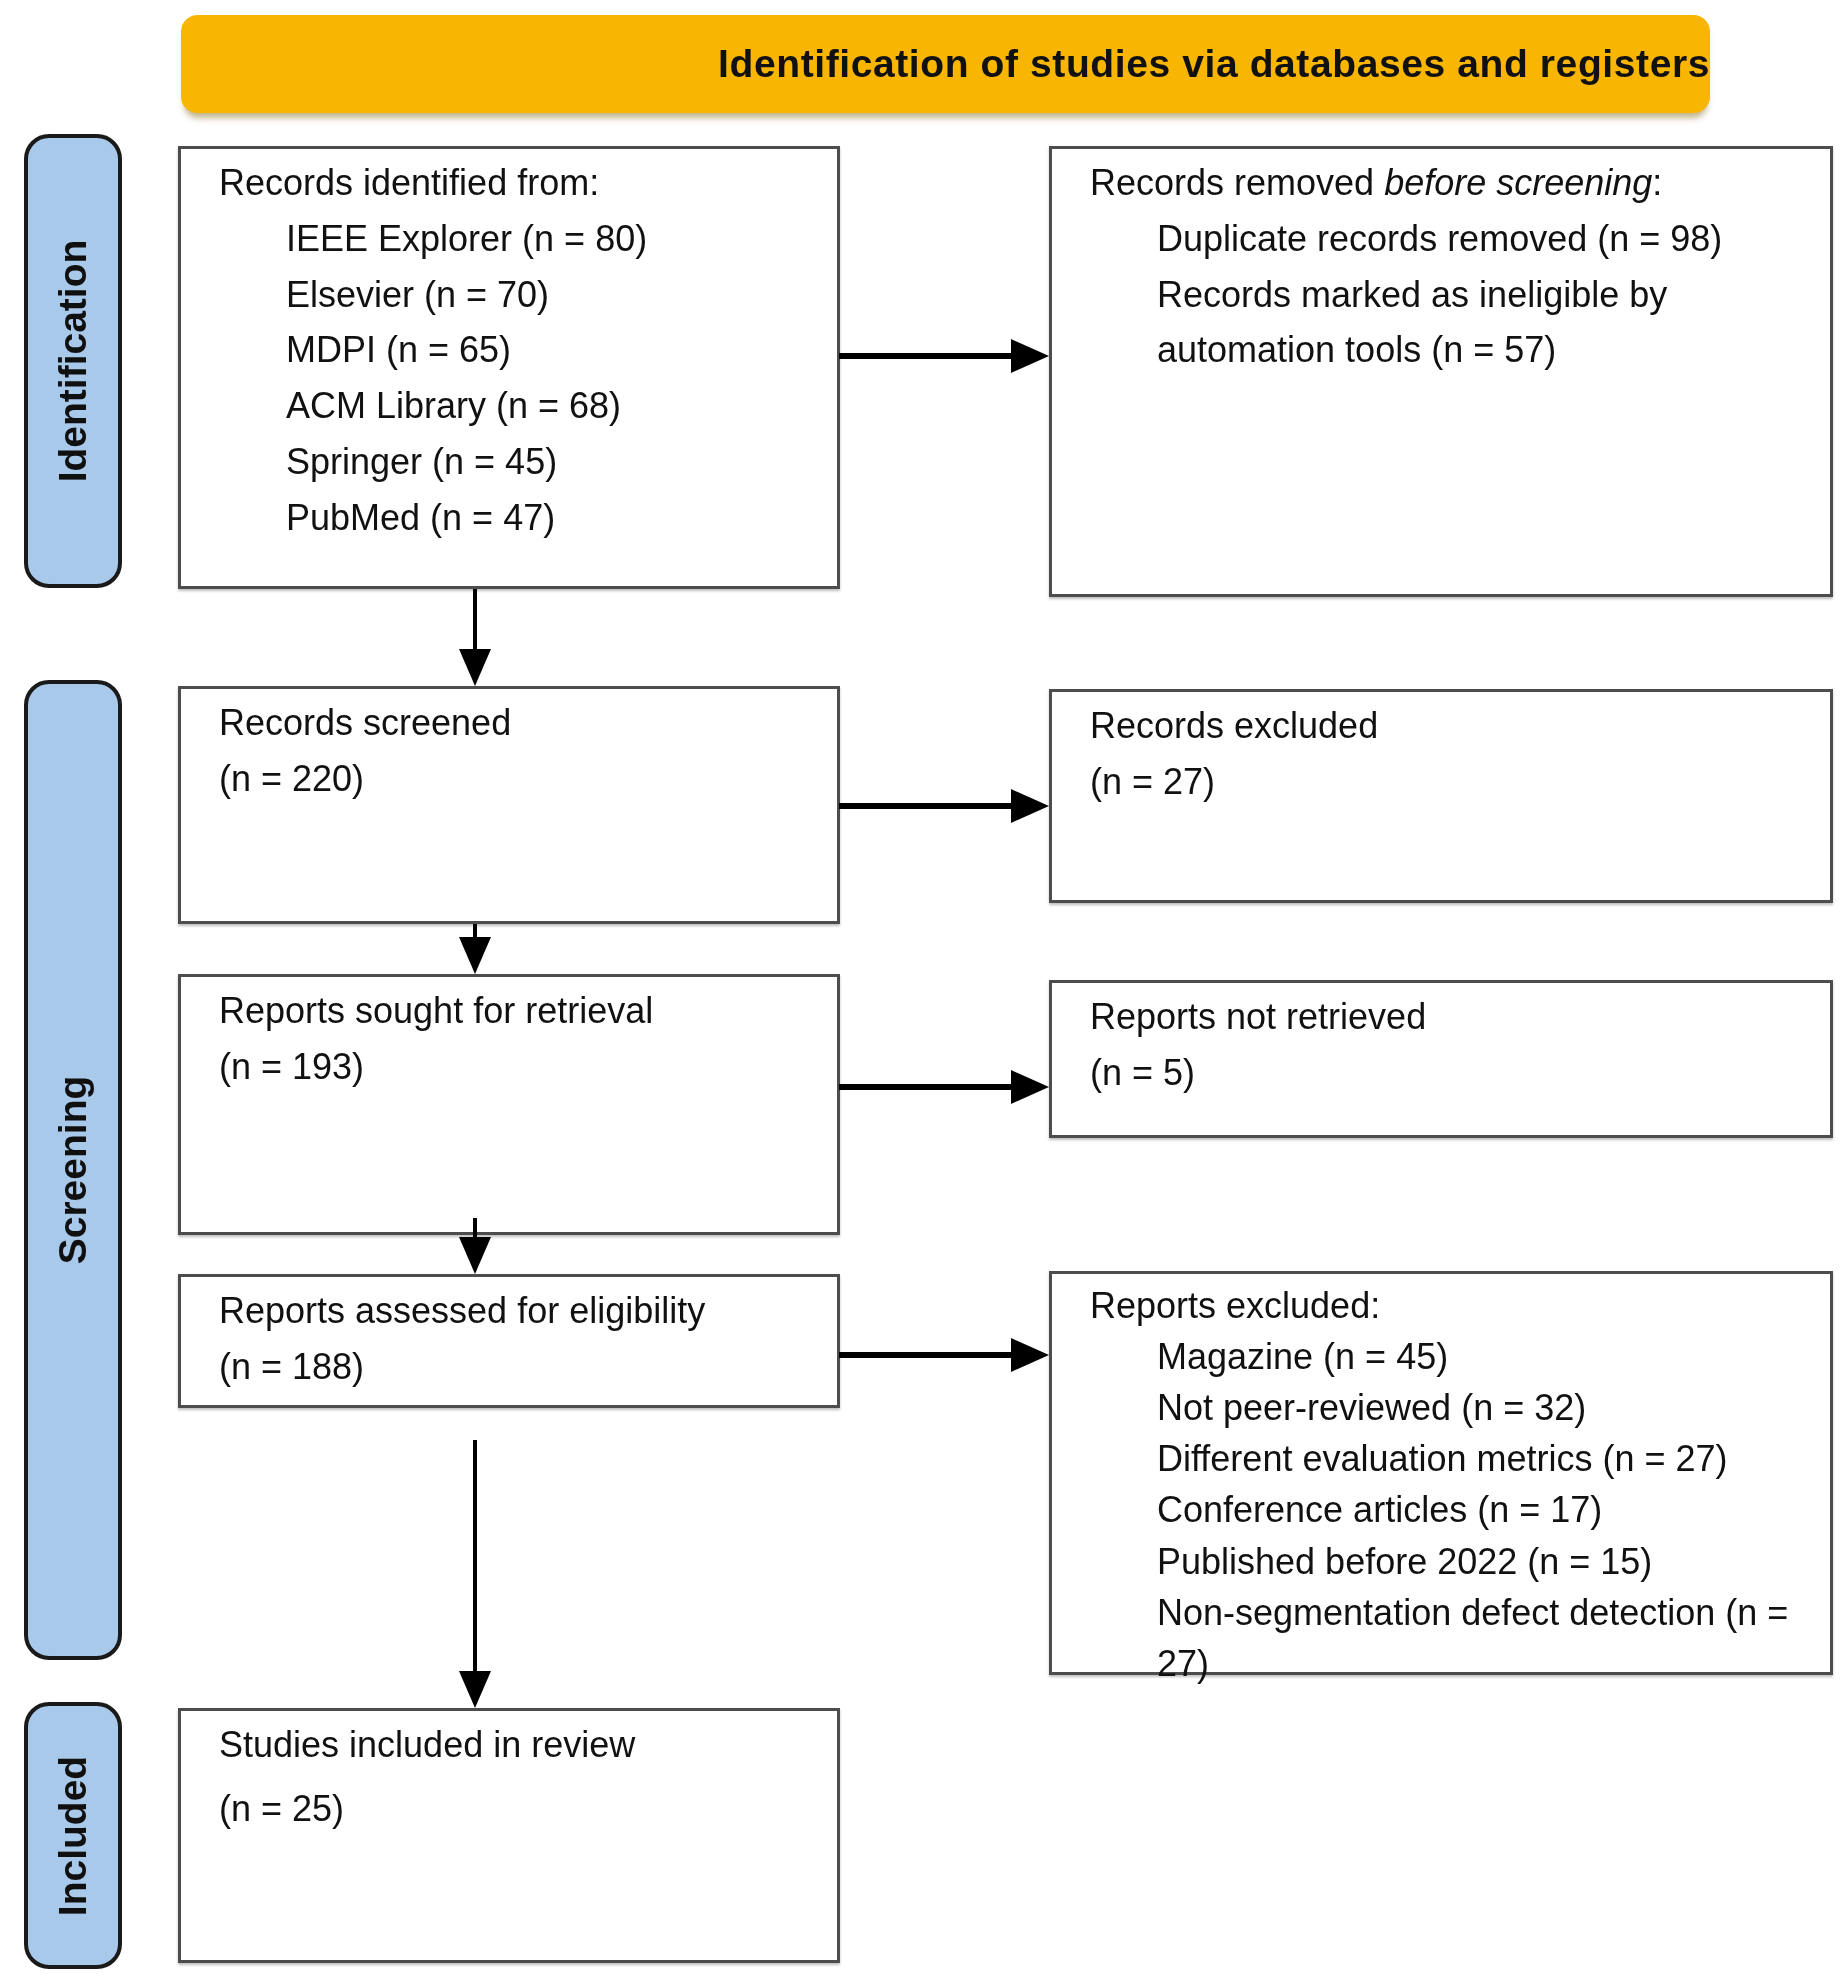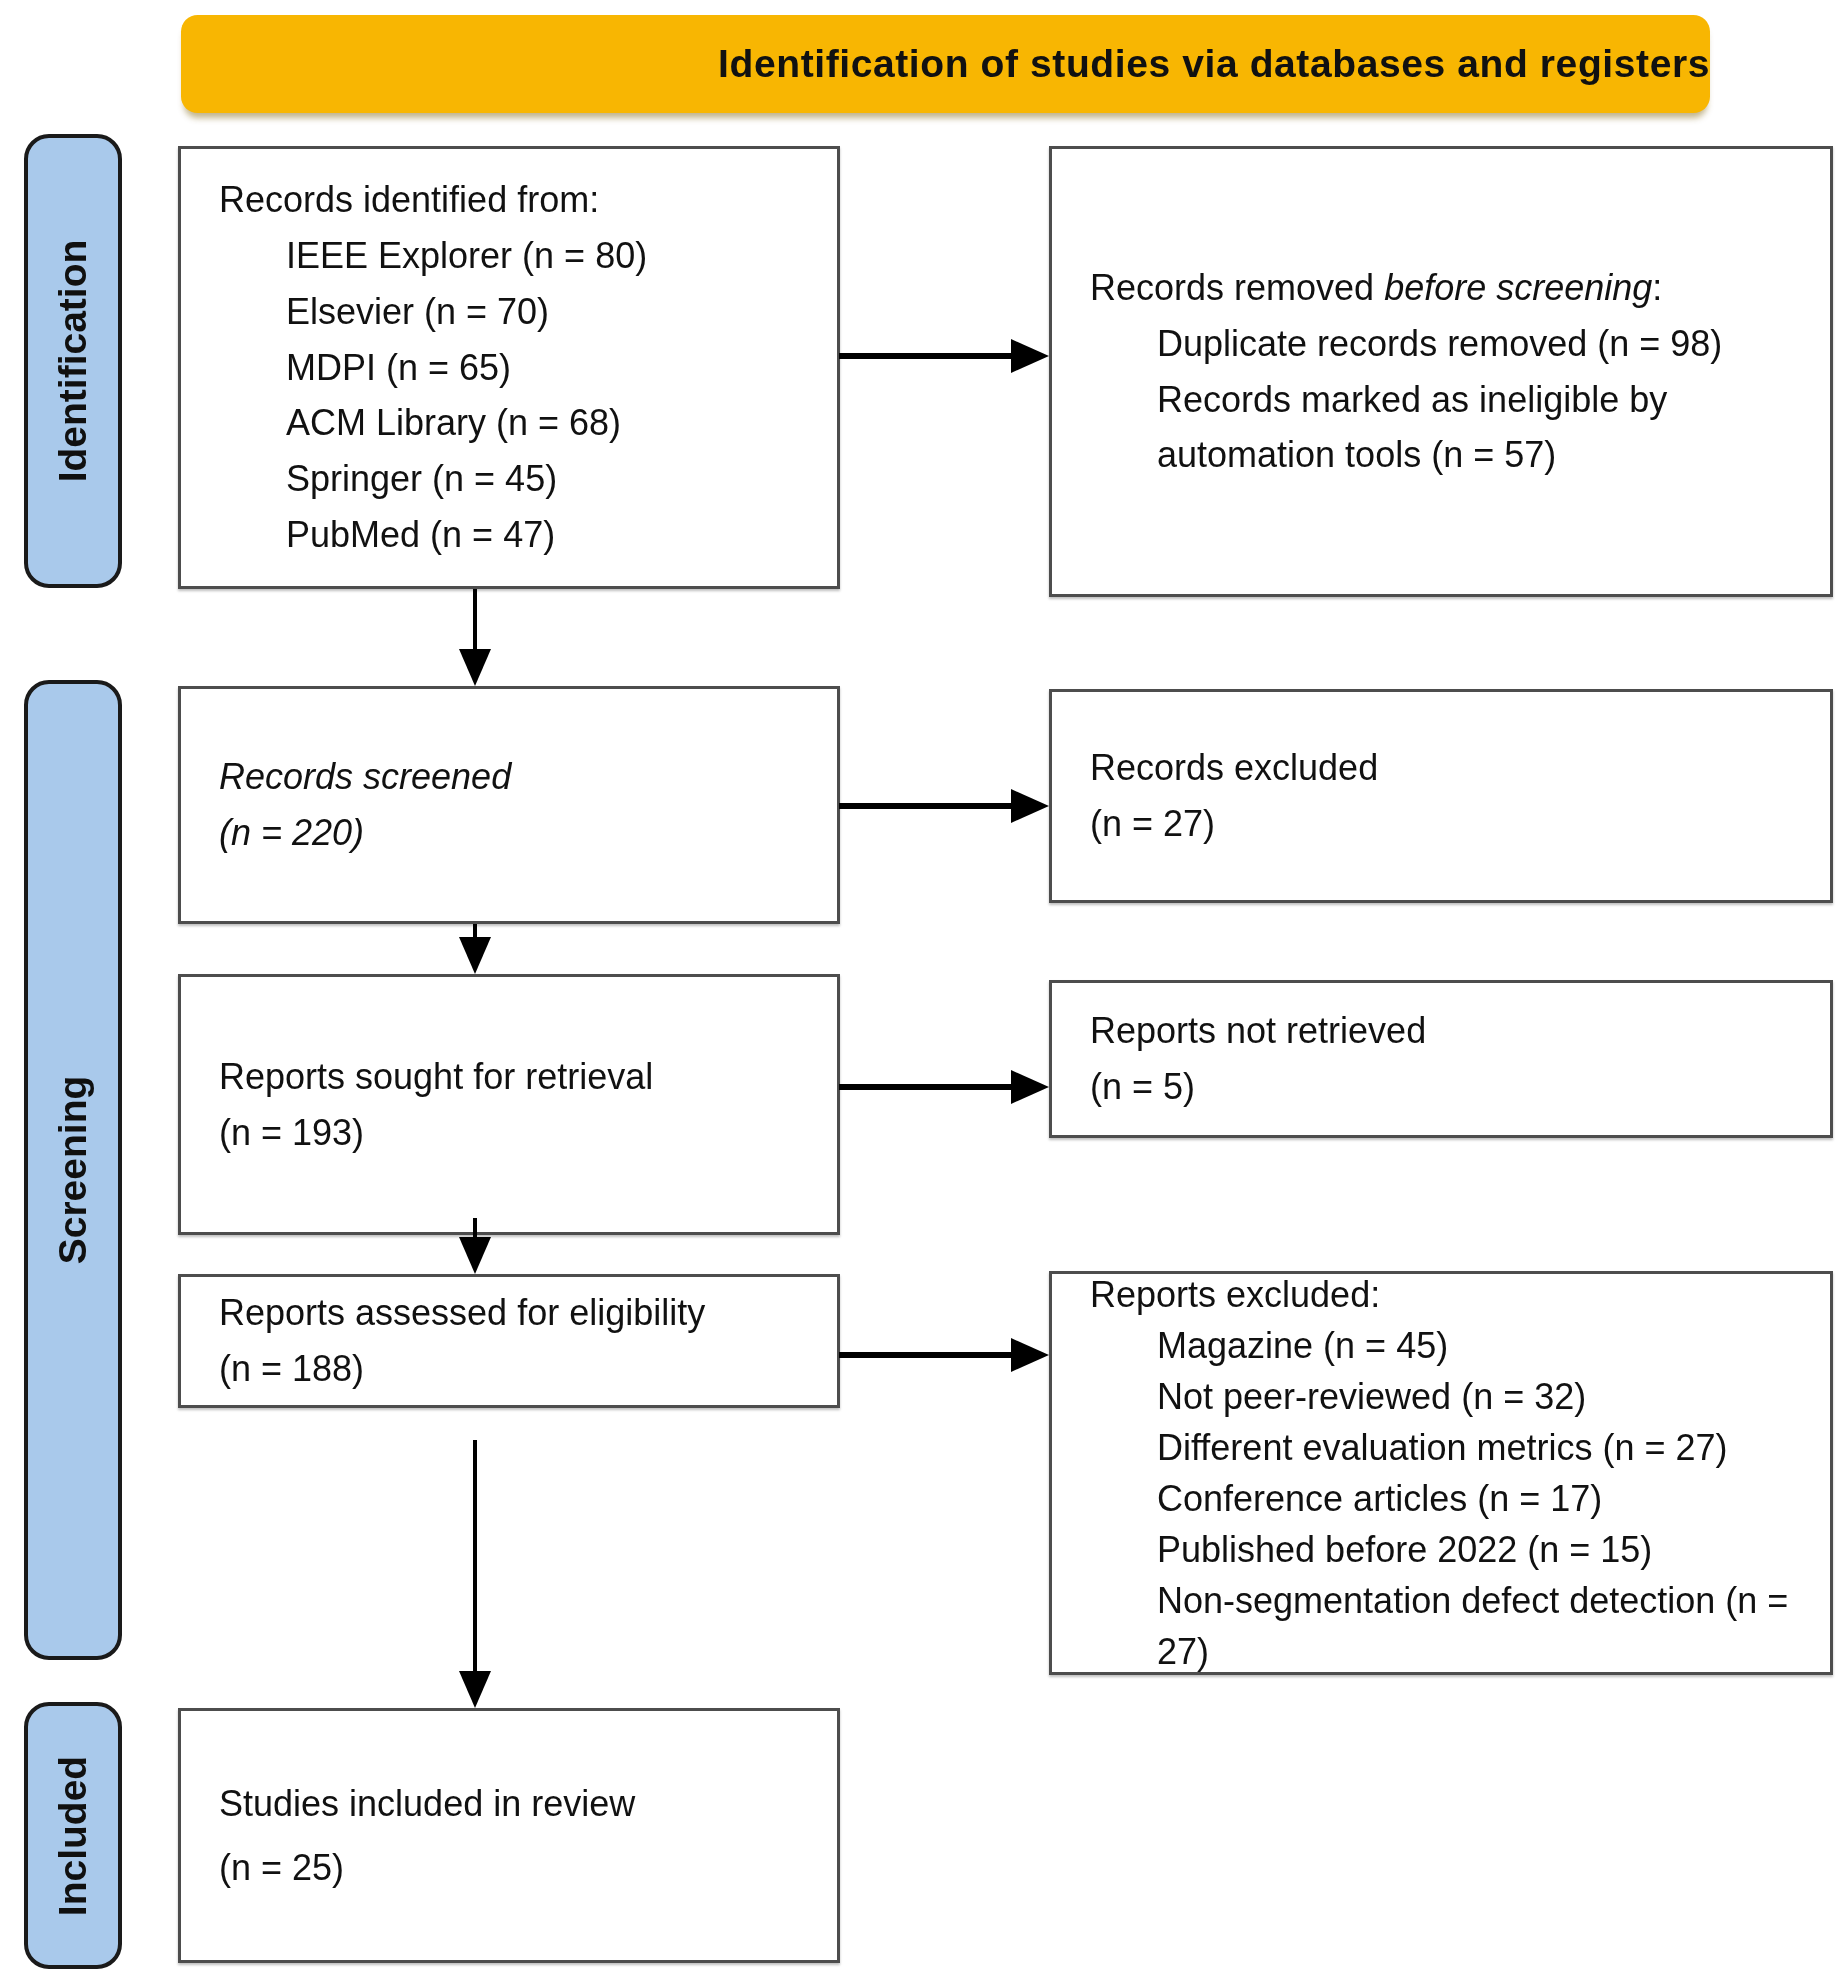"Records identified from:" .flow-box { justify-content: center -> none }
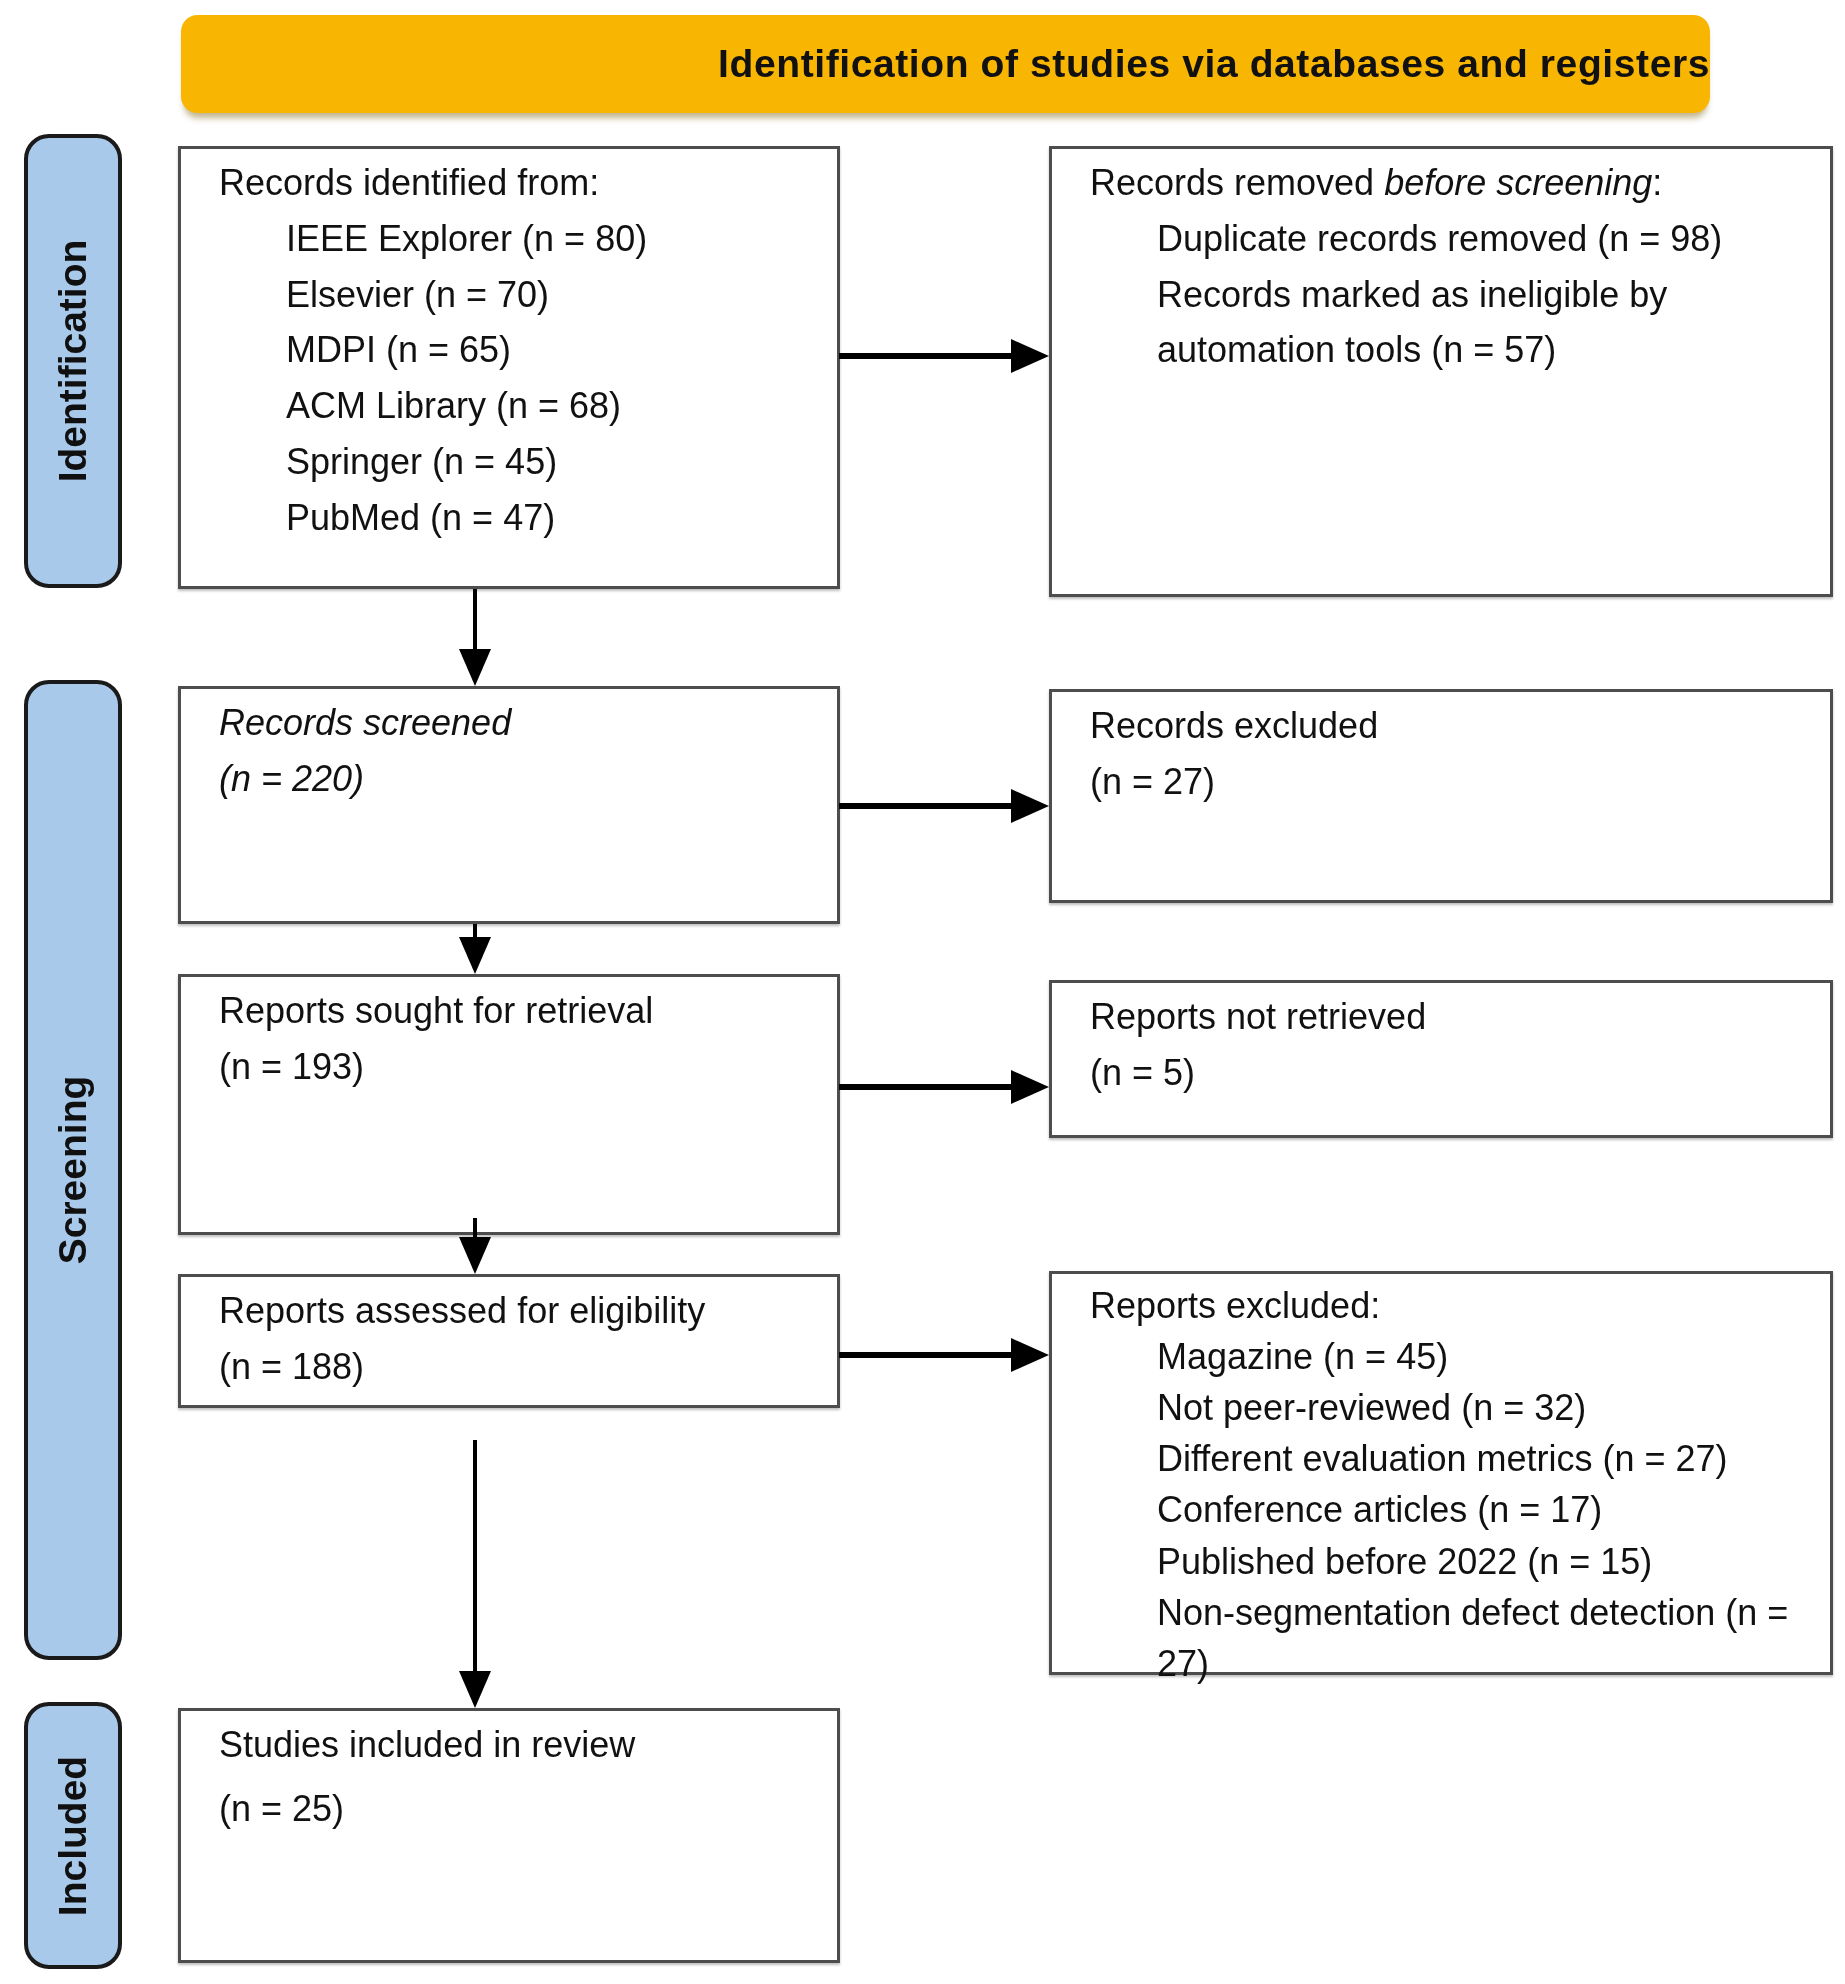"Records screened" .box-records-screened { font-style: italic -> none }
